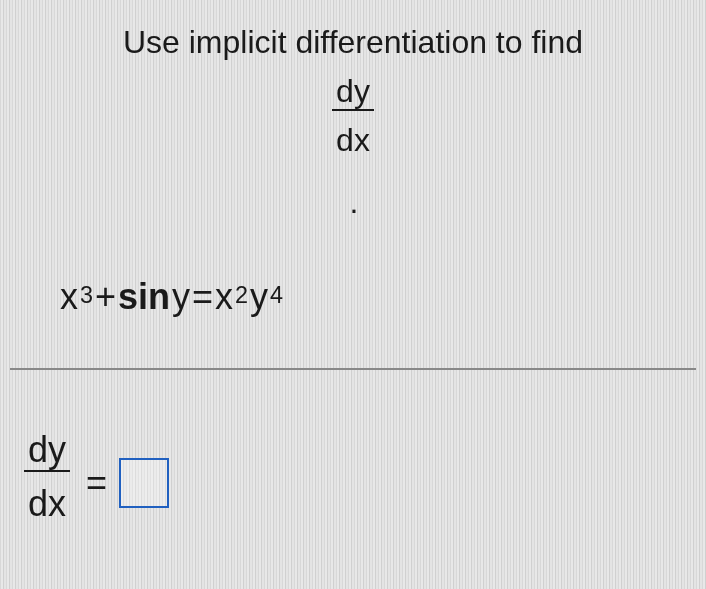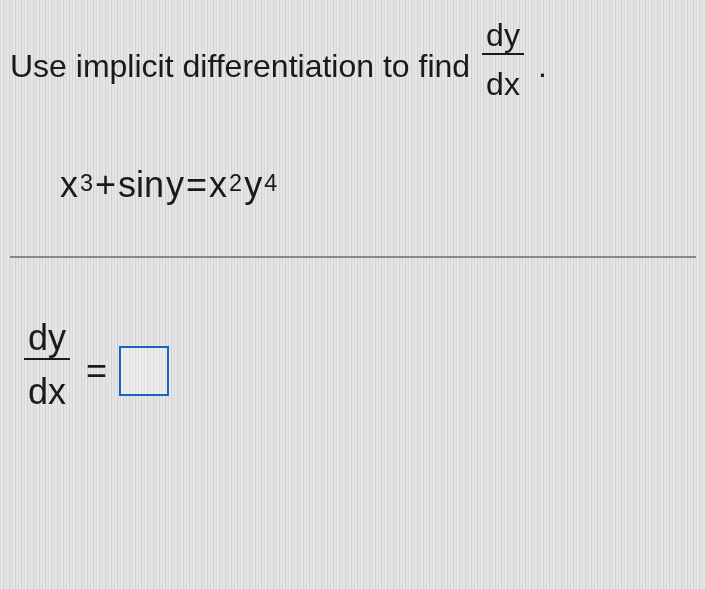"Use implicit differentiation to find" .problem-statement { flex-direction: none -> column }
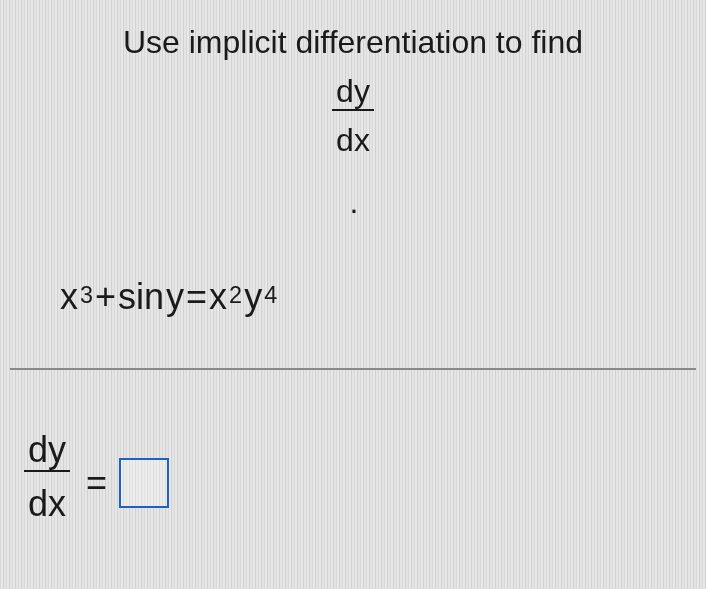"sin" span { font-weight: normal -> bold }
